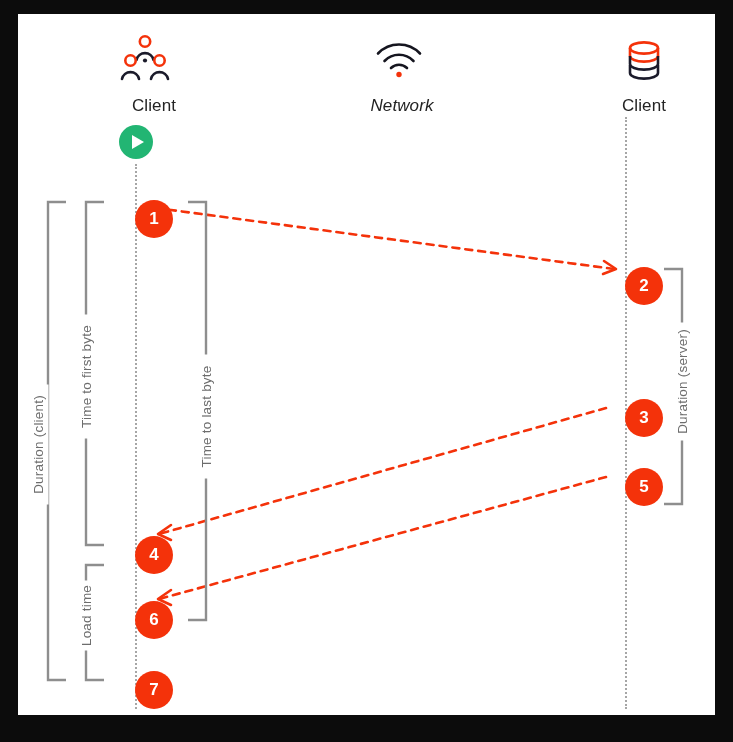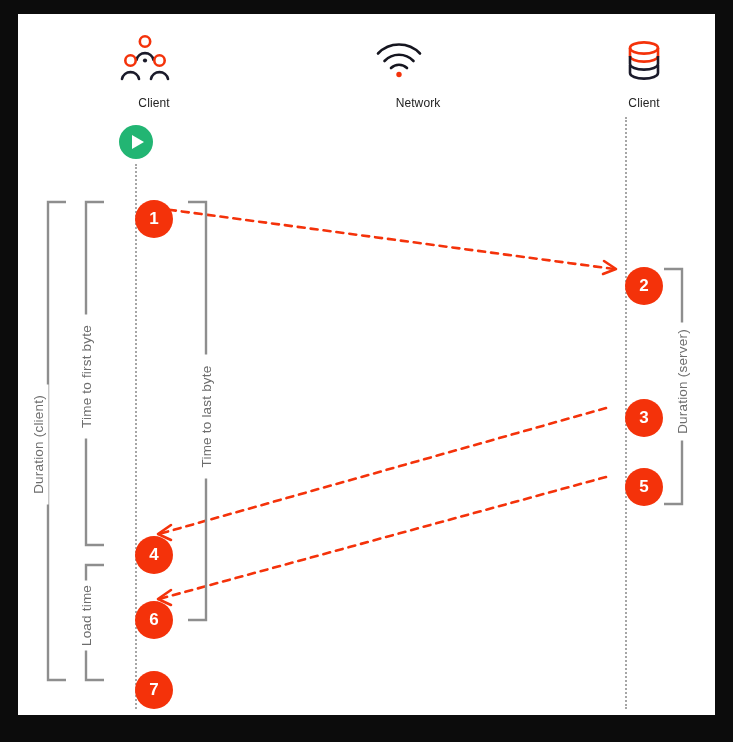"Client" .col-label { font-size: 12px -> 17px }
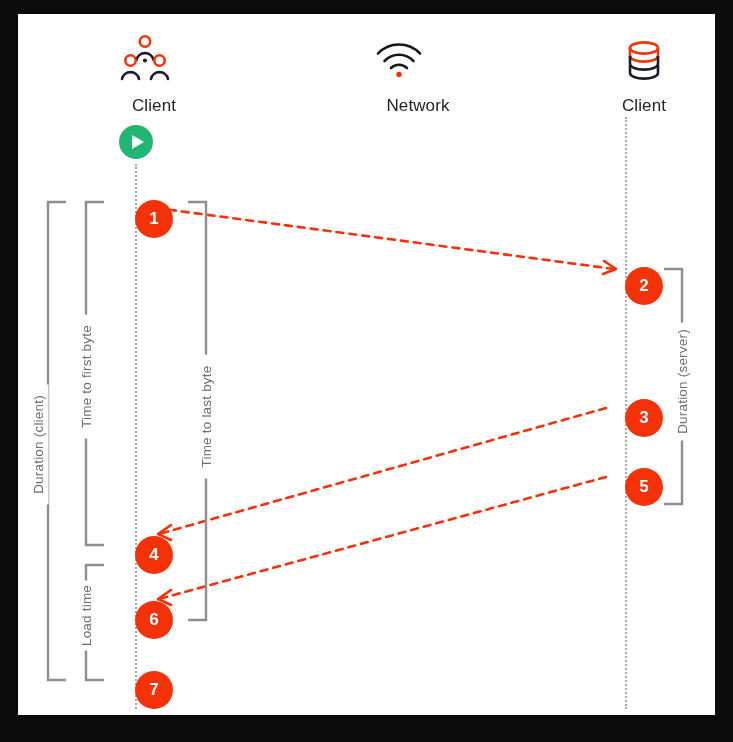"Network" div.col-label { font-style: none -> italic; left: 340px -> 324px }
